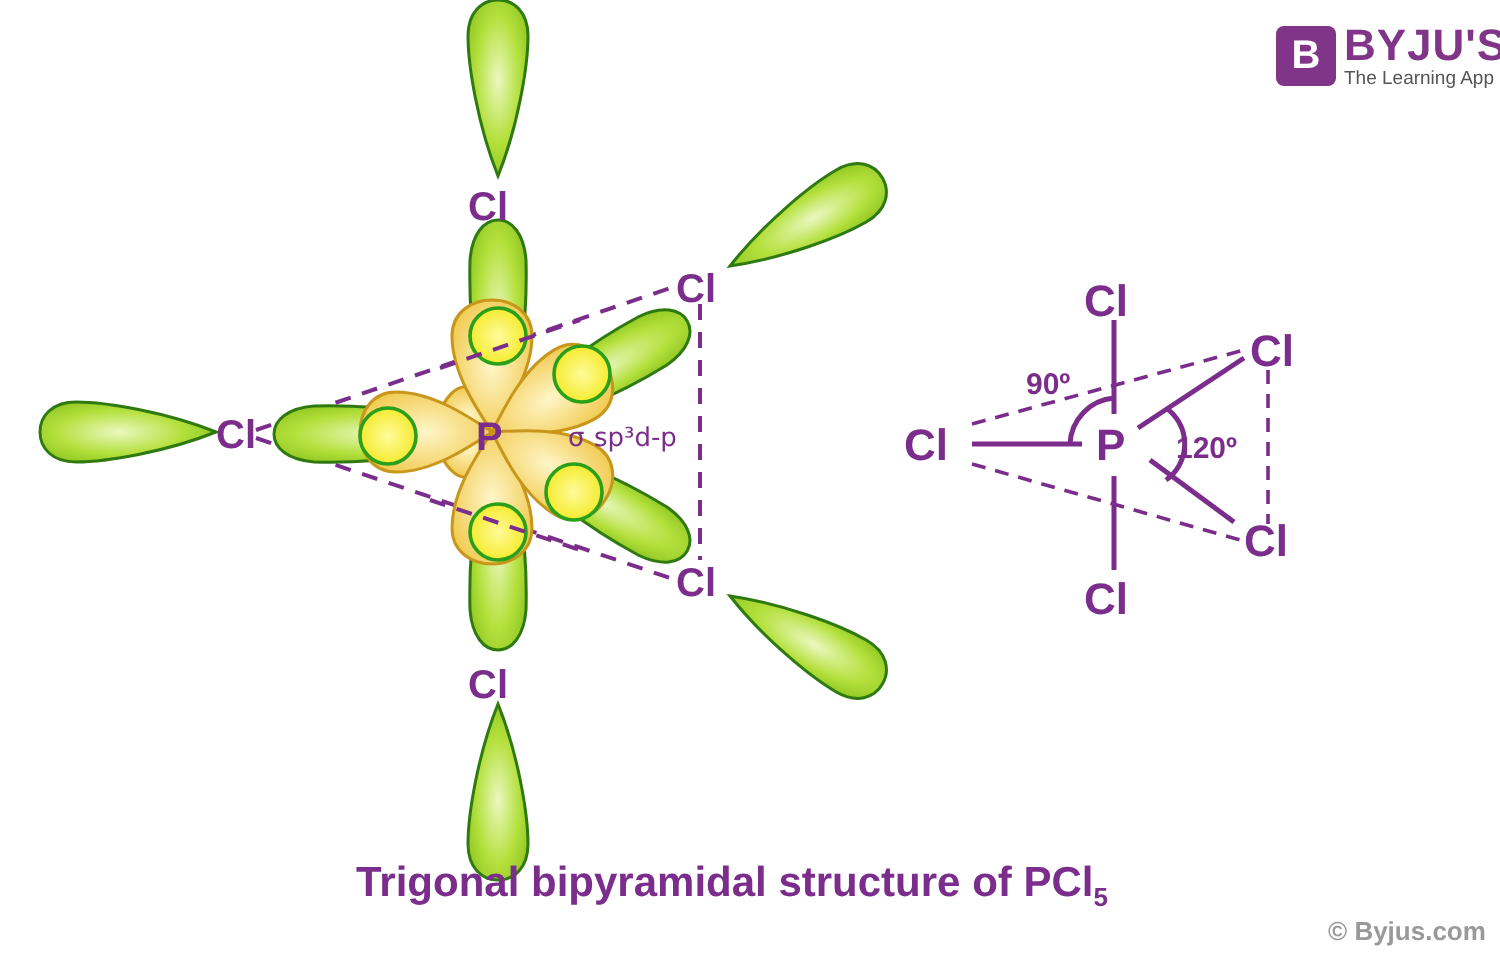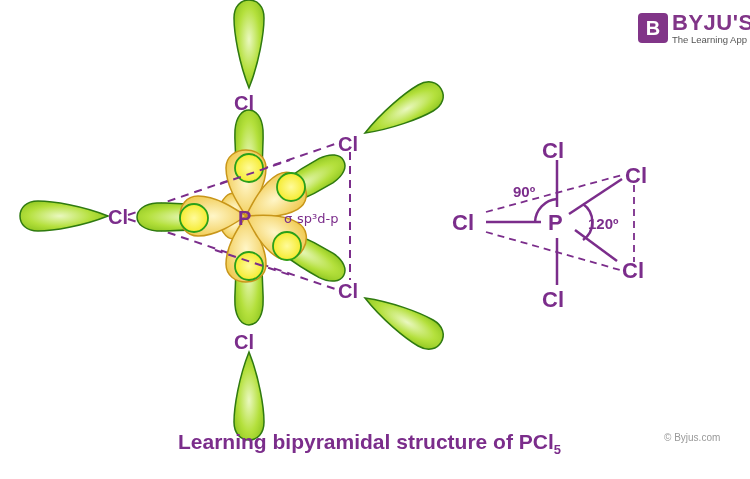"Learning bipyramidal structure of PCl" span { text: Learning -> Trigonal }
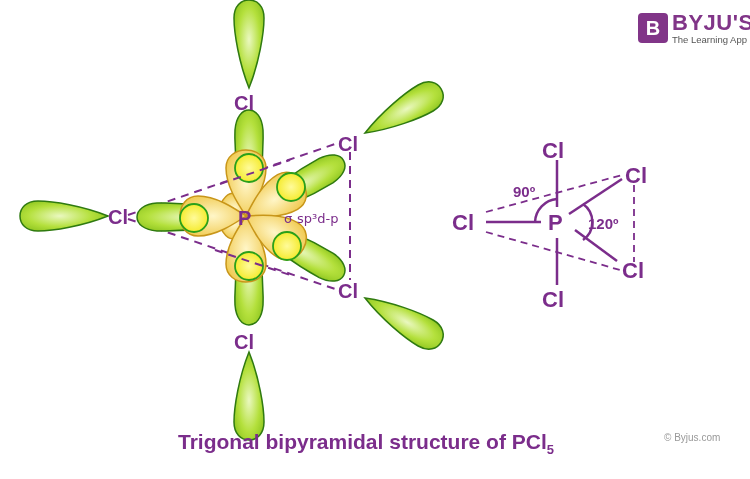"© Byjus.com" .copy { font-size: 10px -> 13px; font-weight: none -> bold; top: 432px -> 458px }
